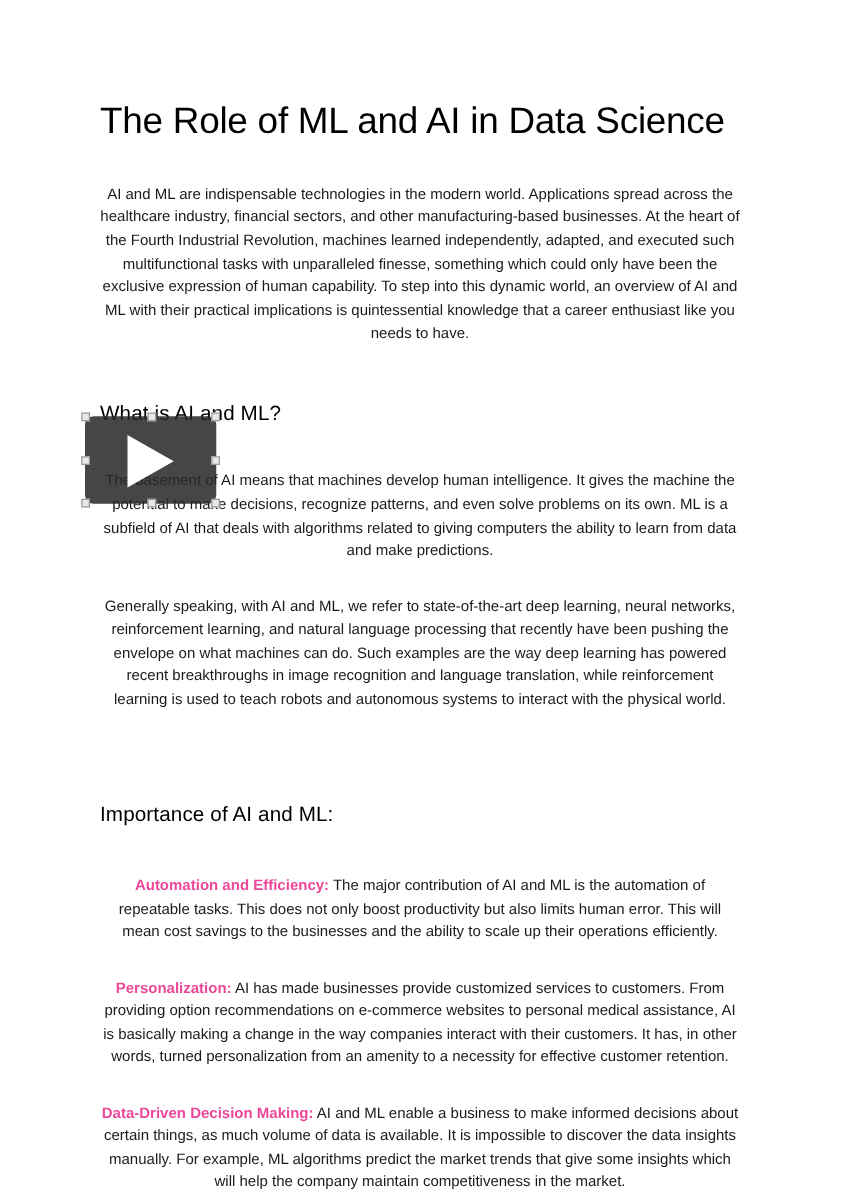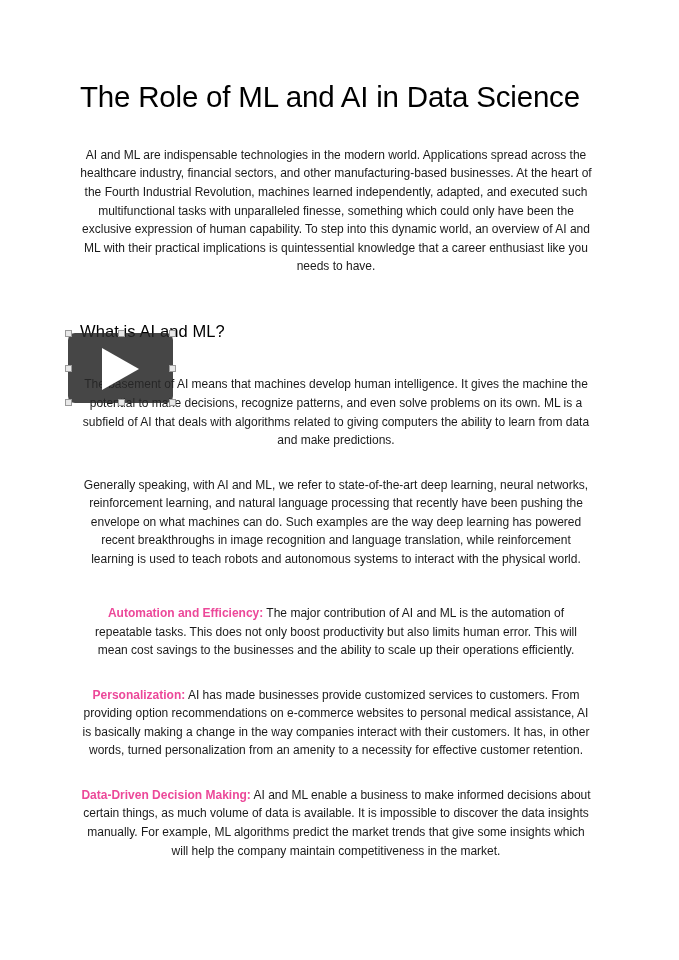"Importance of AI and ML:" h2.heading2 { html: none -> <h2>Importance of AI and ML:</h2> }
